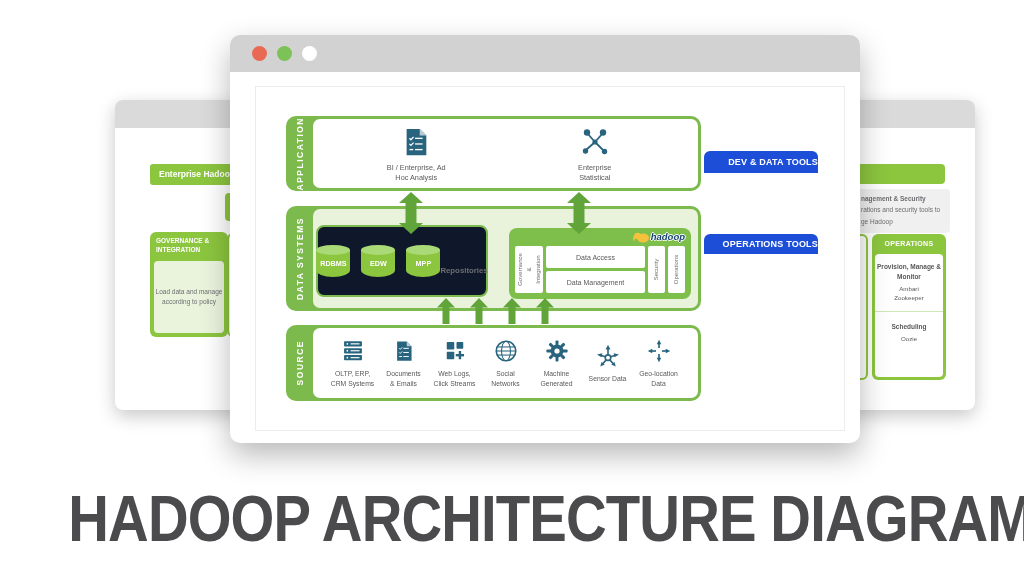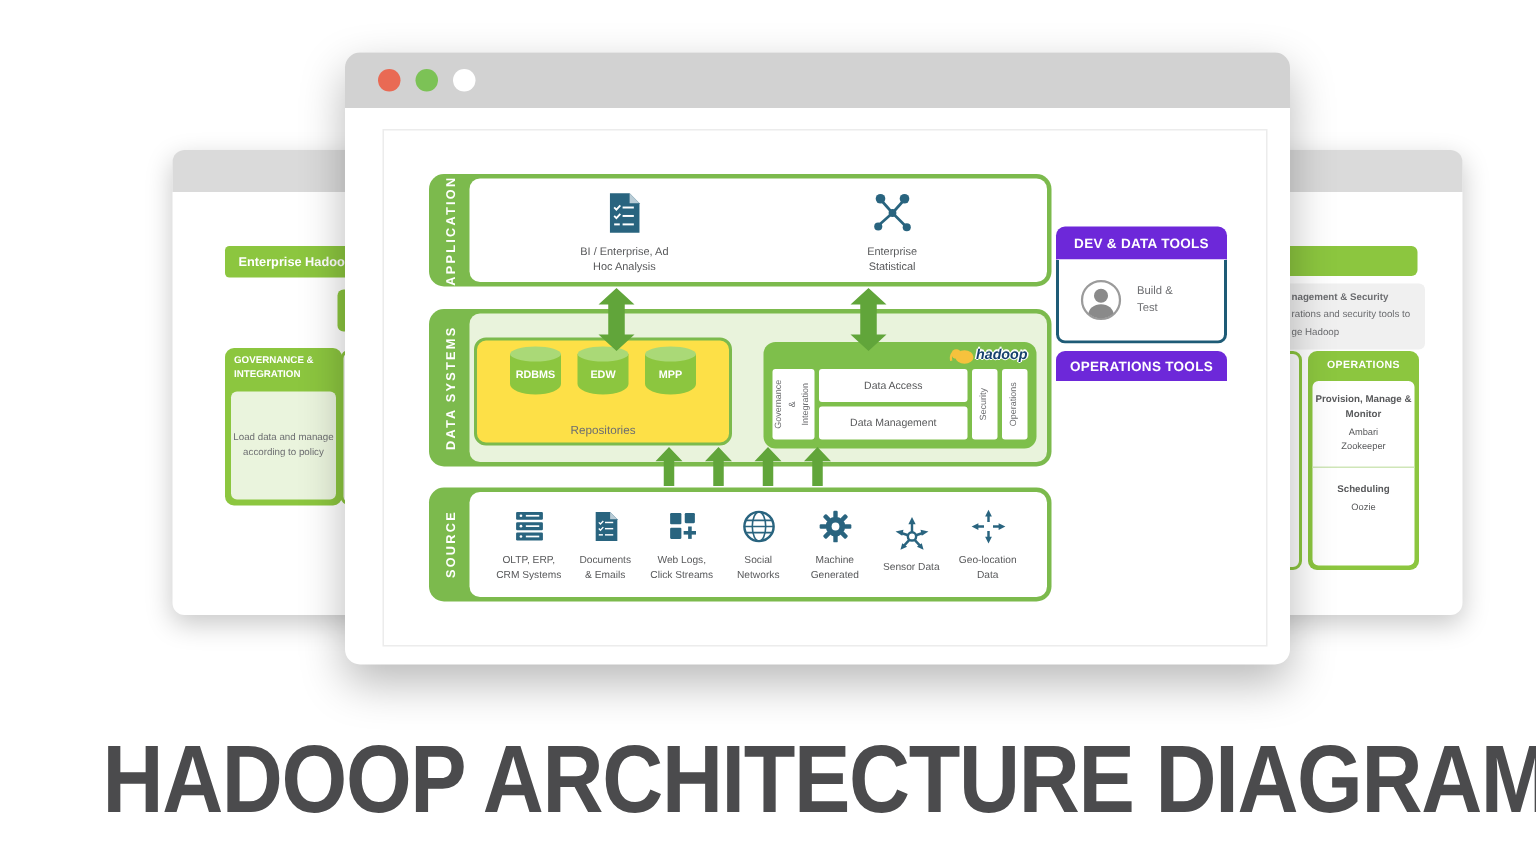"DEV & DATA TOOLS" .tool-head { background: #6d28d9 -> #1d4ed8; text-align: center -> right }
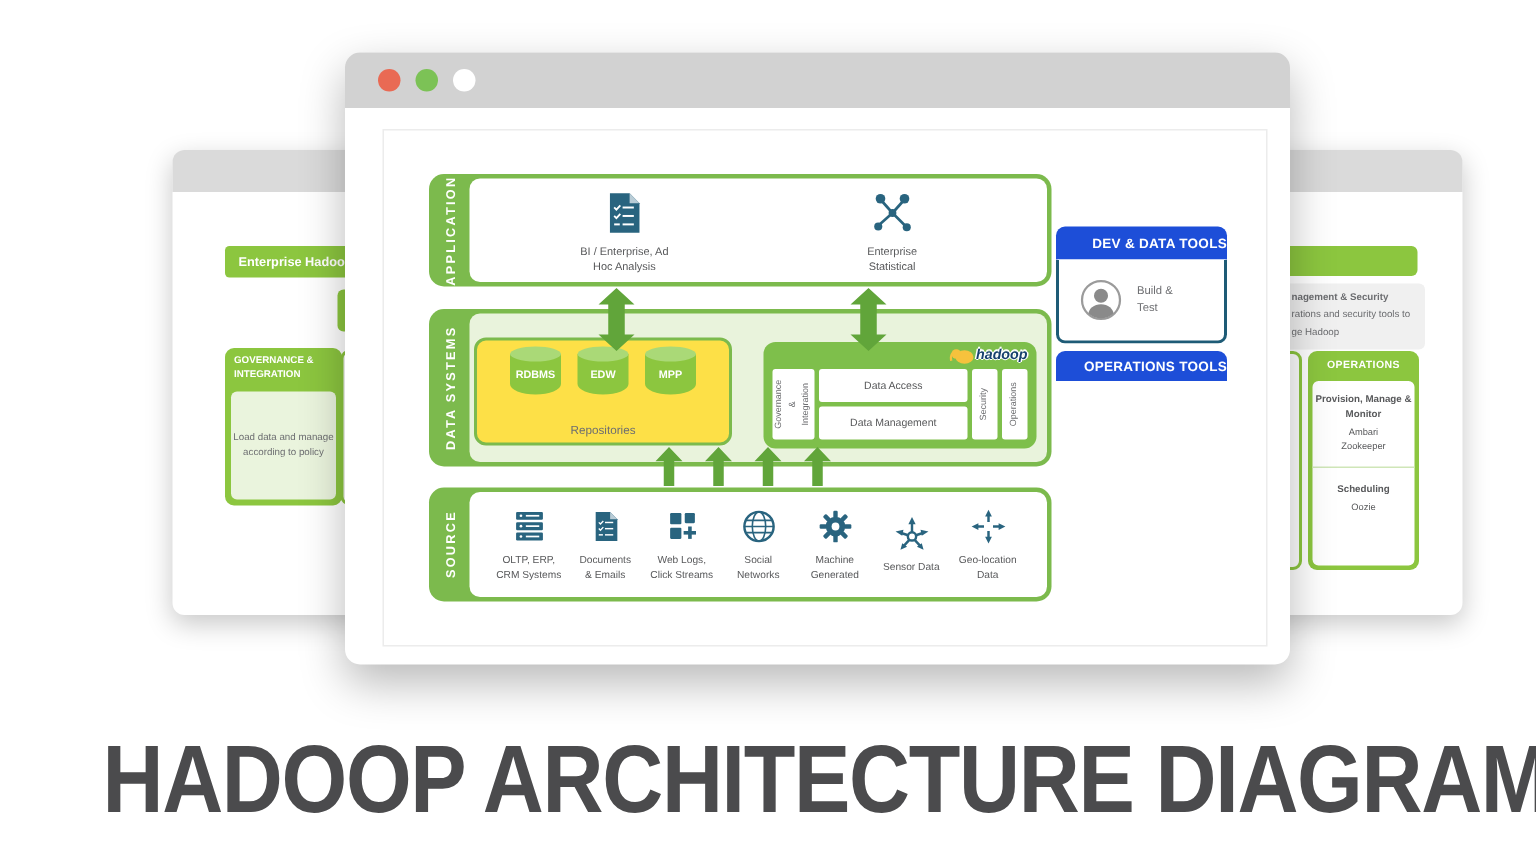"Build &" div.tool-body { html: <div> <svg> <defs> <clipPath> <circle></circle> </clipPath> </defs> <circle></circle> <g> <circle></circle> <ellipse></ellipse> </g> </svg> <div>Build &amp; Test</div> </div> -> none }
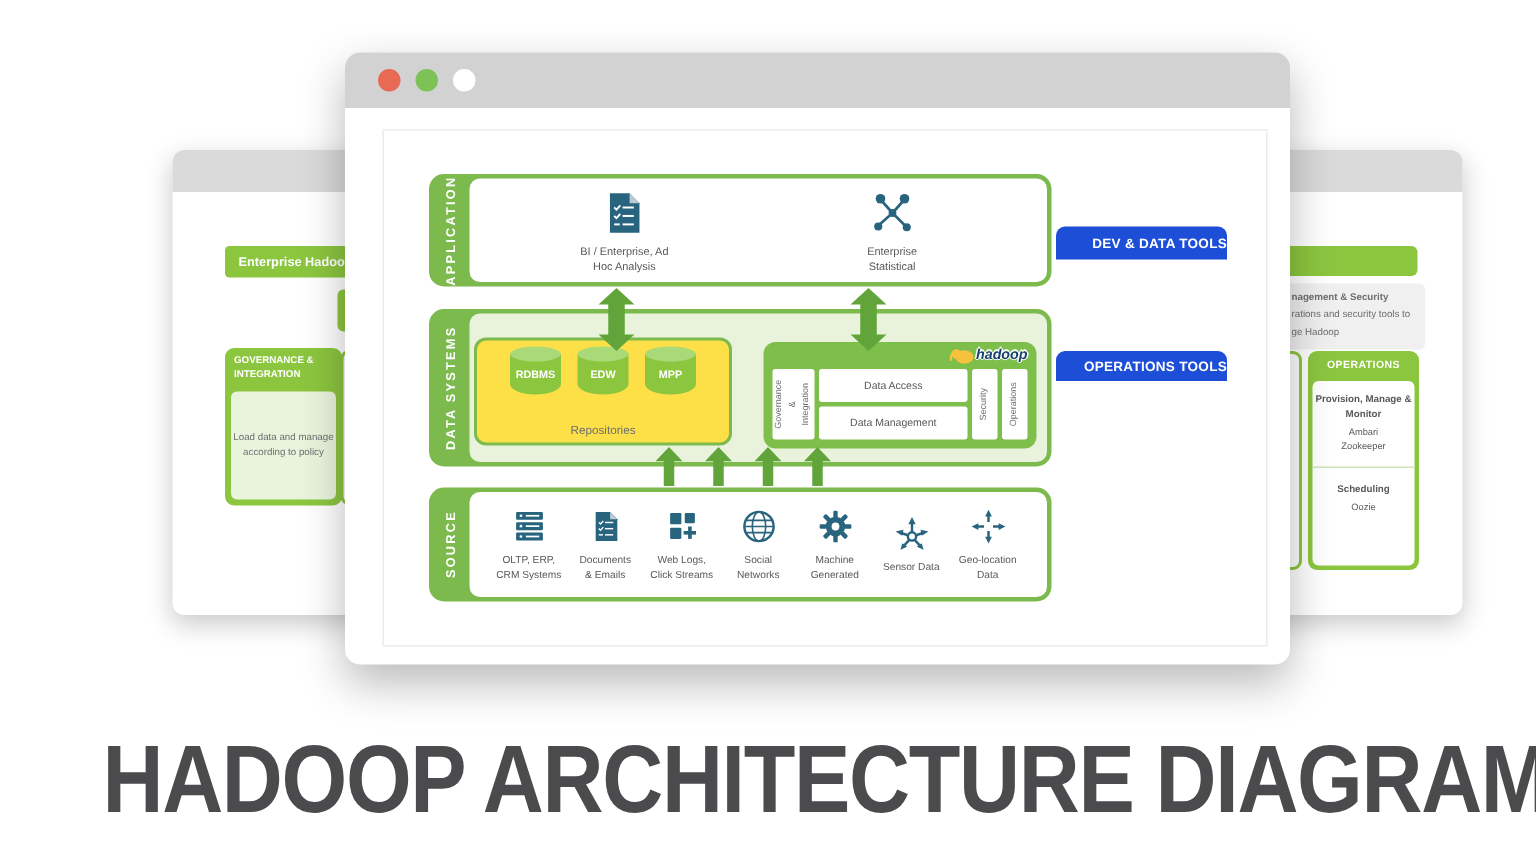"RDBMS" .repos { background: #fde047 -> #0f172a; flex-direction: column -> row }
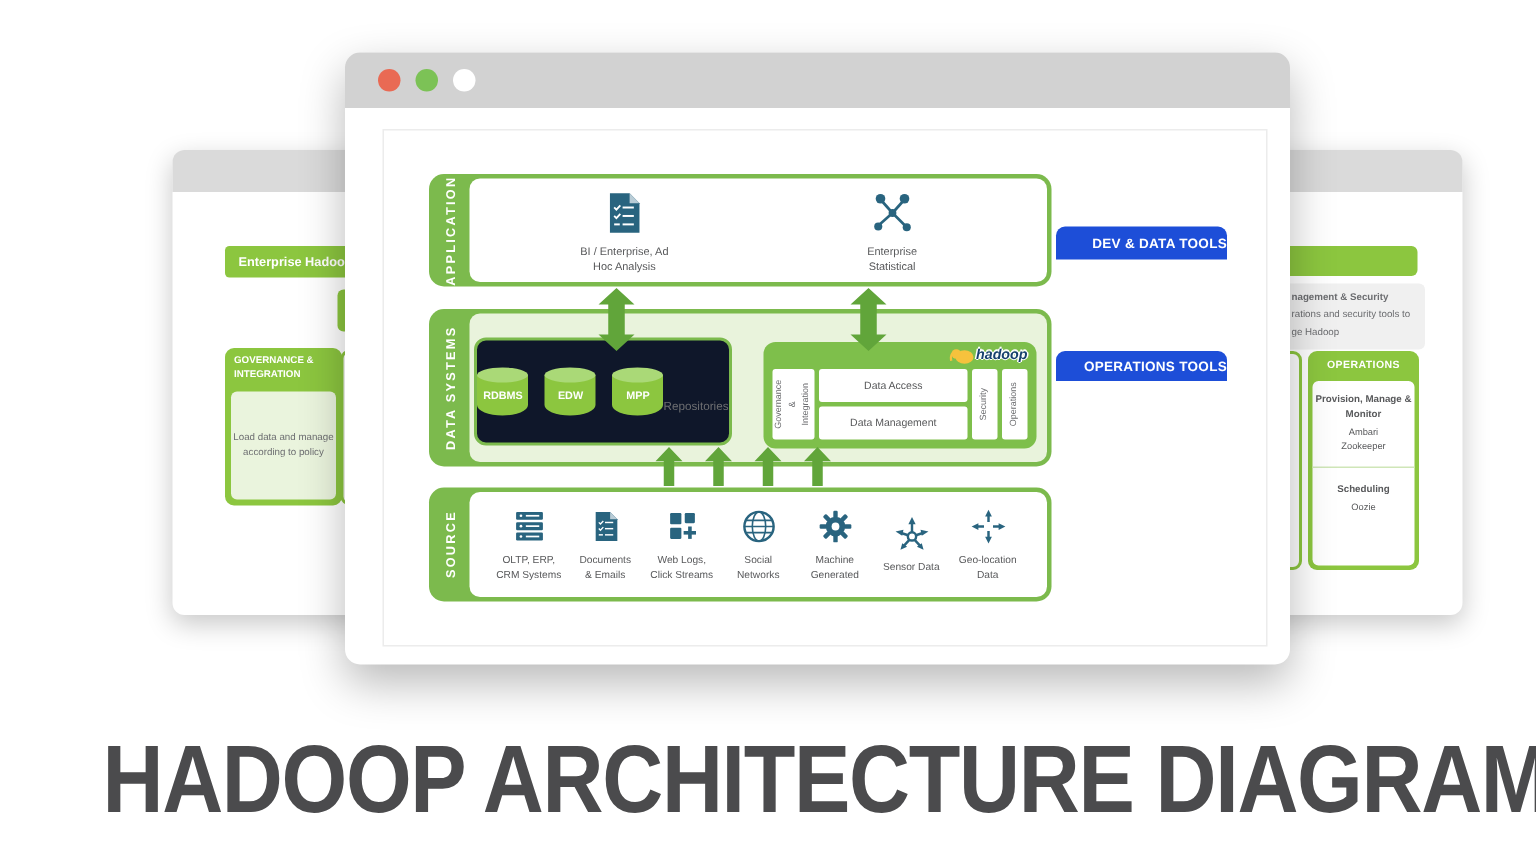"Repositories" .repos-cap { font-weight: none -> bold }
